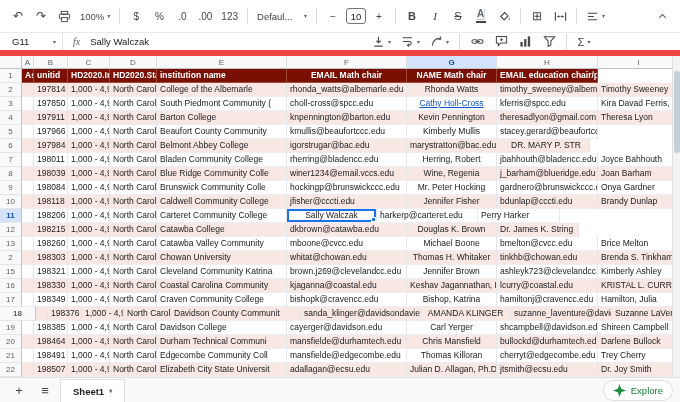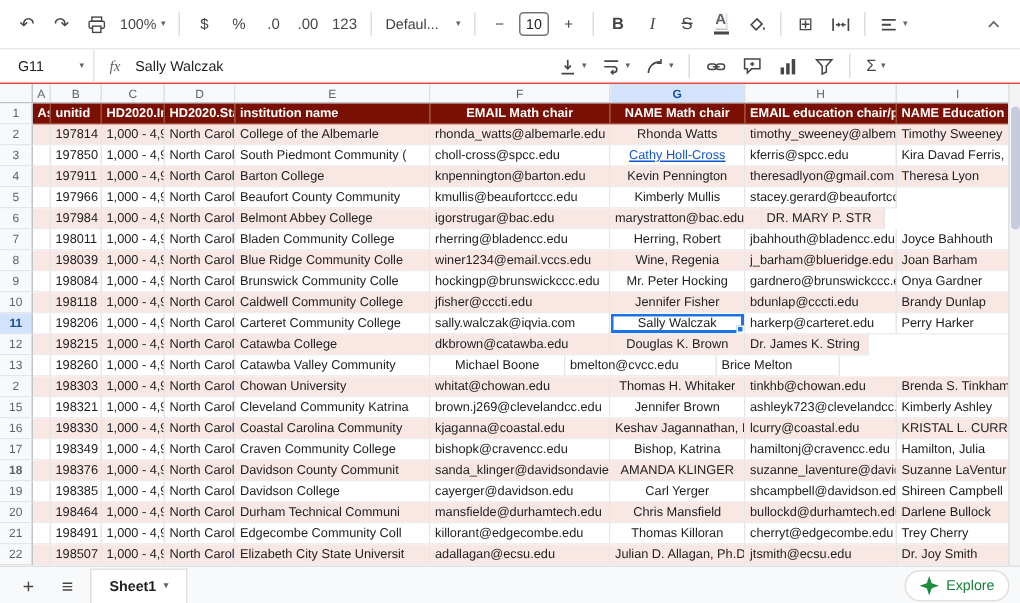"G11" .formula-bar { border-bottom: 1px solid #ef4444 -> 6px solid #ef4444 }
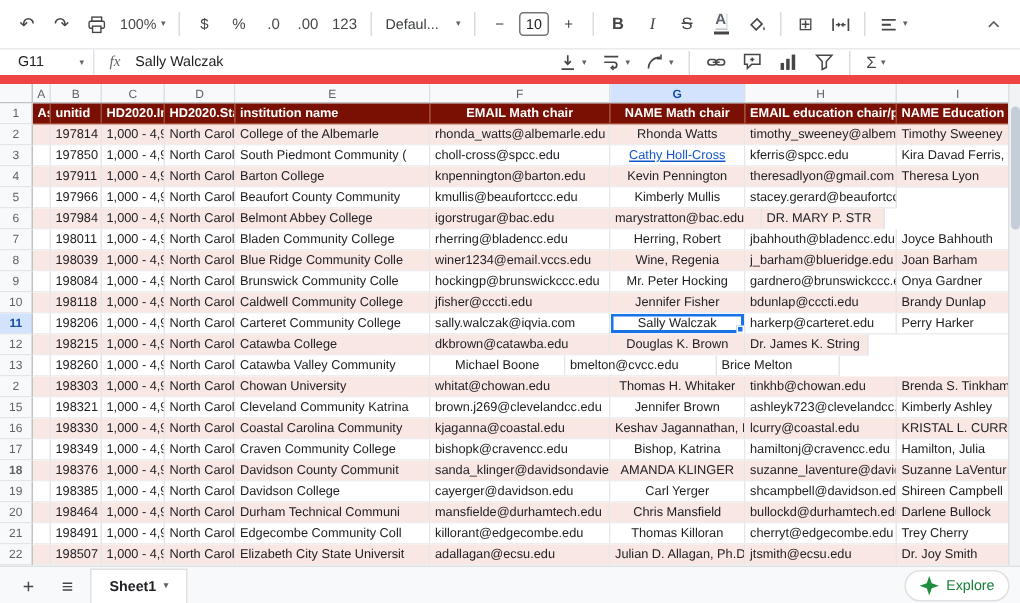"NAME Education" div.cell { html: <div>NAME Education</div> -> none }
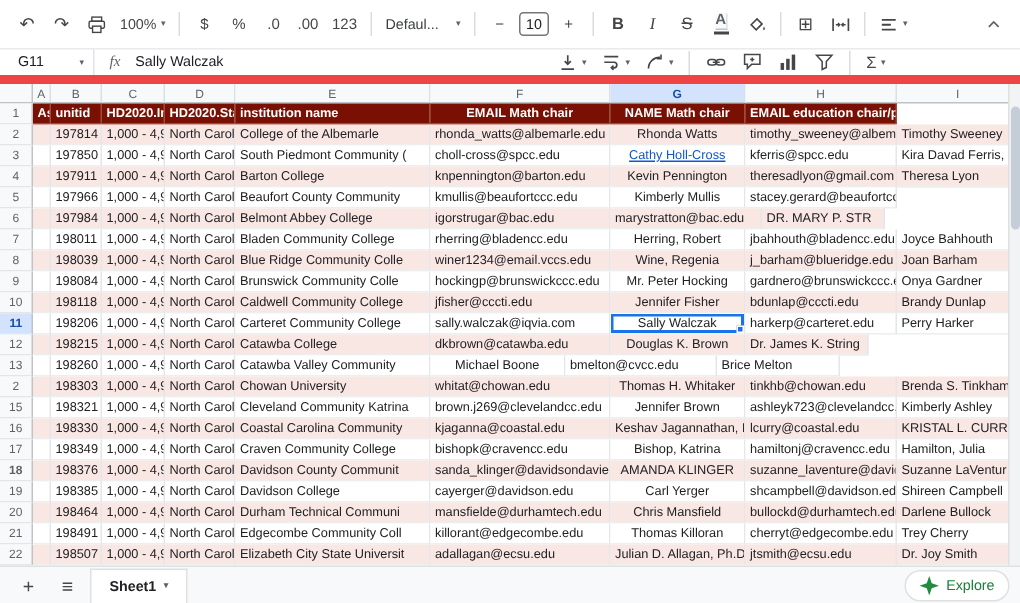"sally.walczak@iqvia.com" div.cell { html: <div>sally.walczak@iqvia.com</div> -> none }
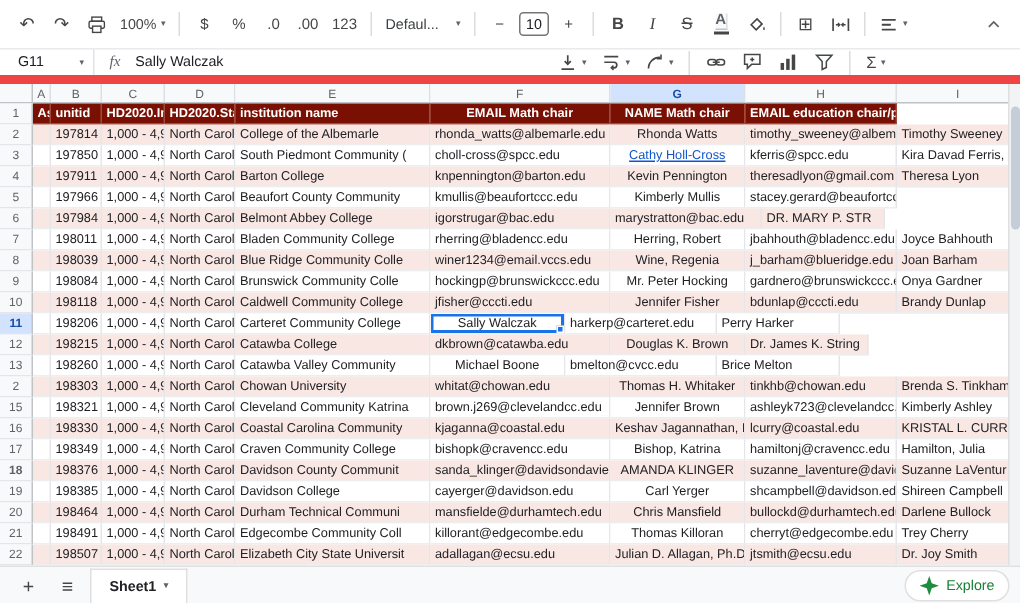"mboone@cvcc.edu" div.cell { html: none -> <div>mboone@cvcc.edu</div> }
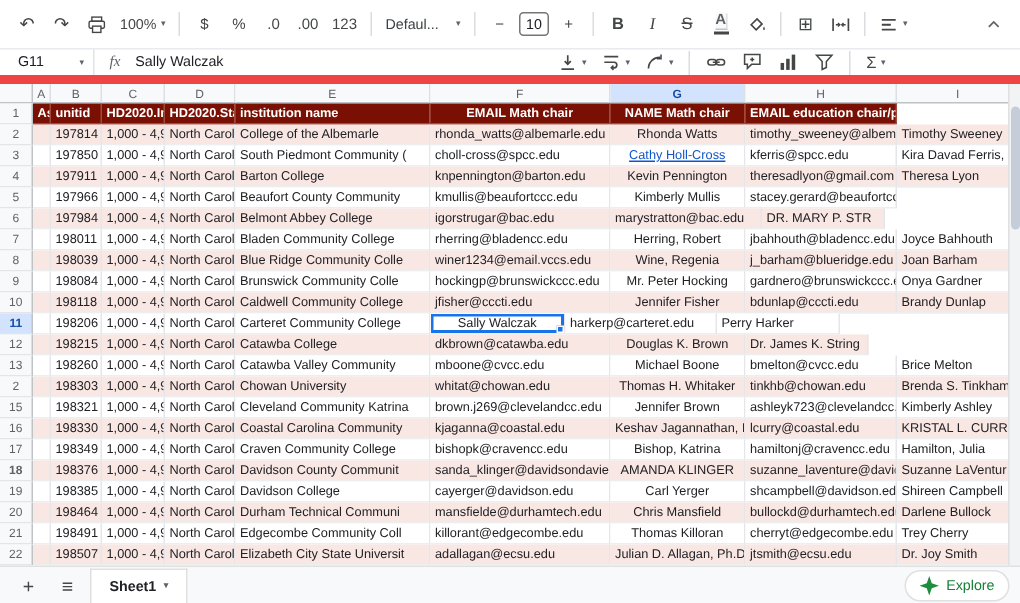"18" div.gutter { width: 22px -> 36px }
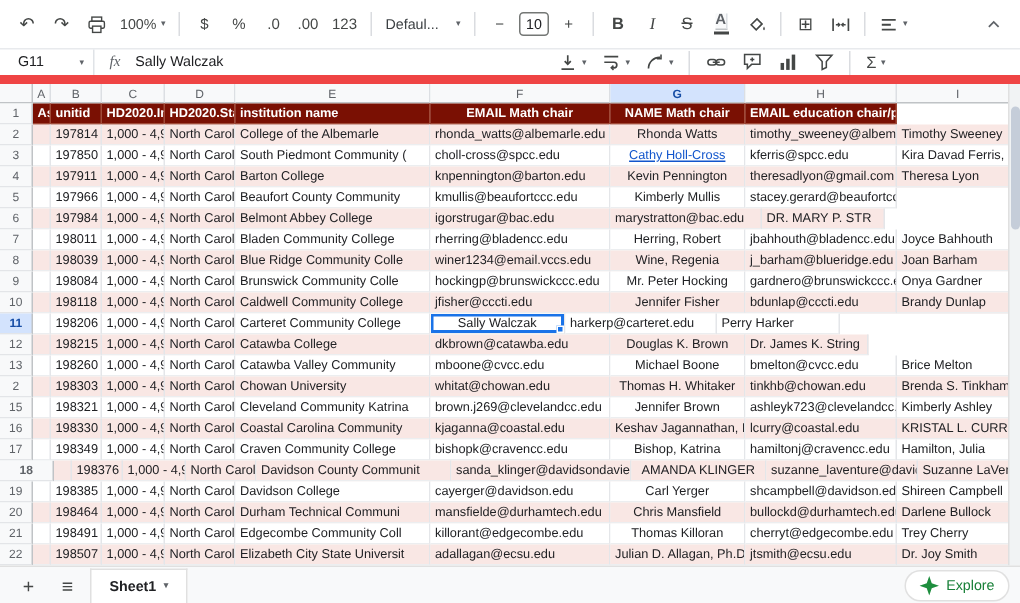"killorant@edgecombe.edu" div.cell { text: killorant@edgecombe.edu -> mansfielde@edgecombe.edu }
